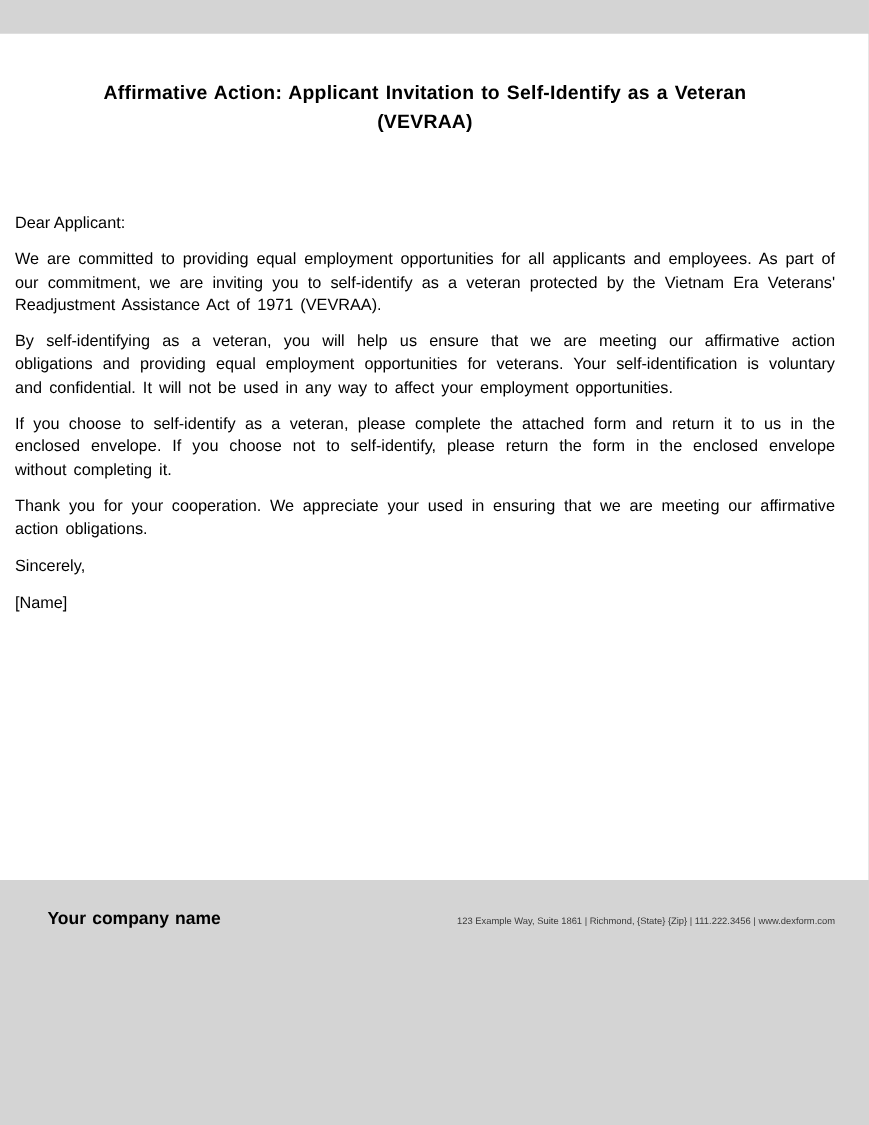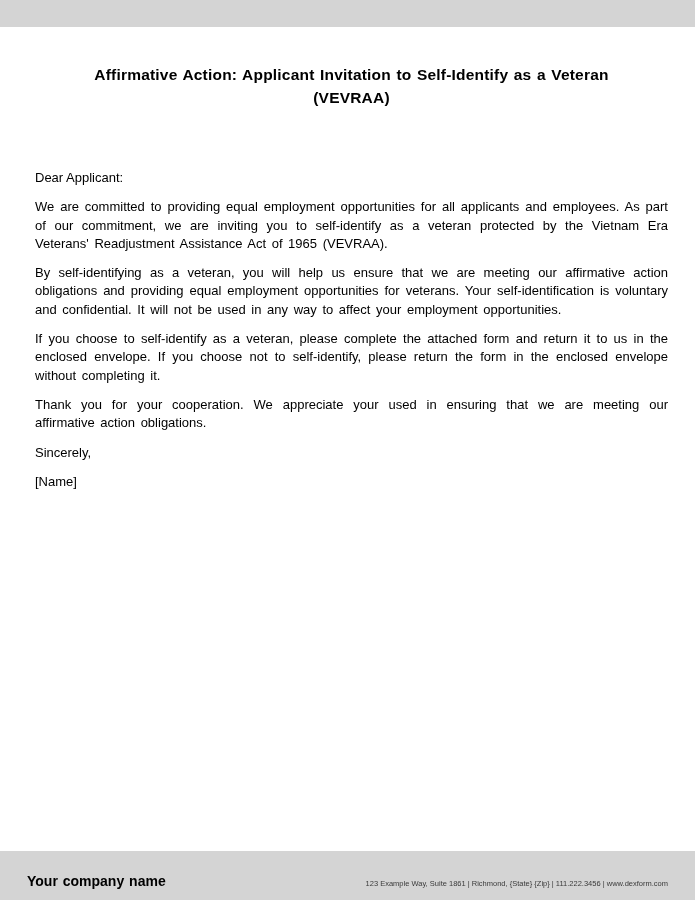"Affirmative Action: Applicant Invitation" .page { height: 824px -> 677px; padding: 36px 27px 0 35px -> 36px 27px 0 12px }
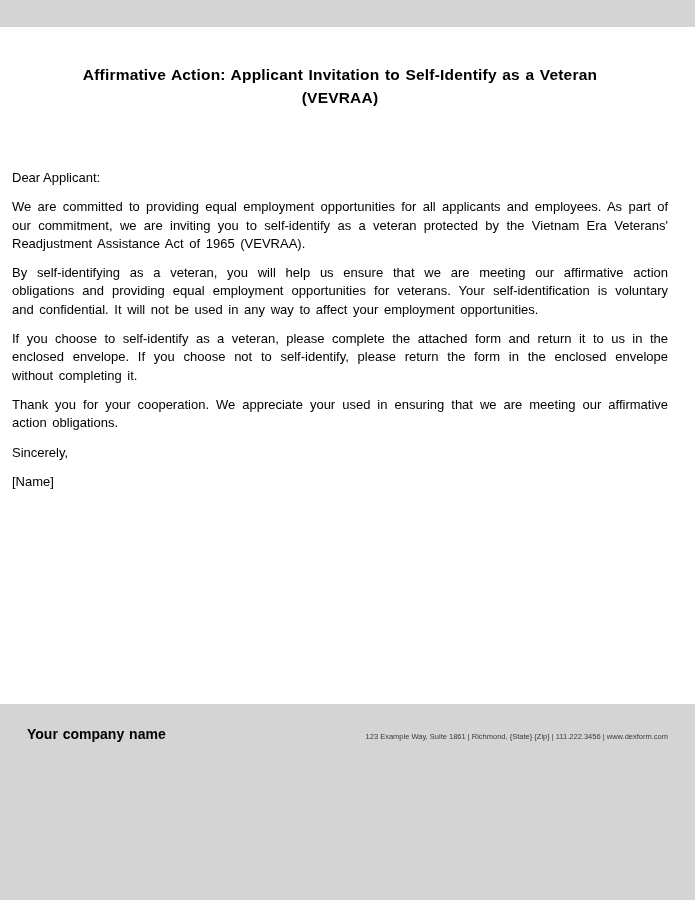"We are committed to providing" p.para { text: 1965 -> 1971 }
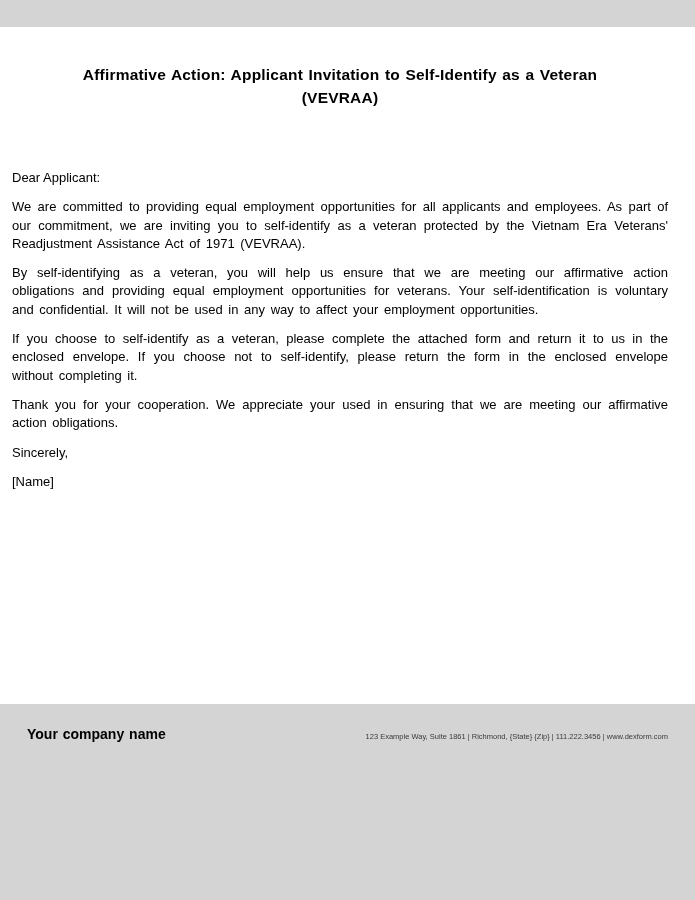"Your company name" .band-footer { padding: 22px 27px 0 27px -> 22px 27px 0 38px }
